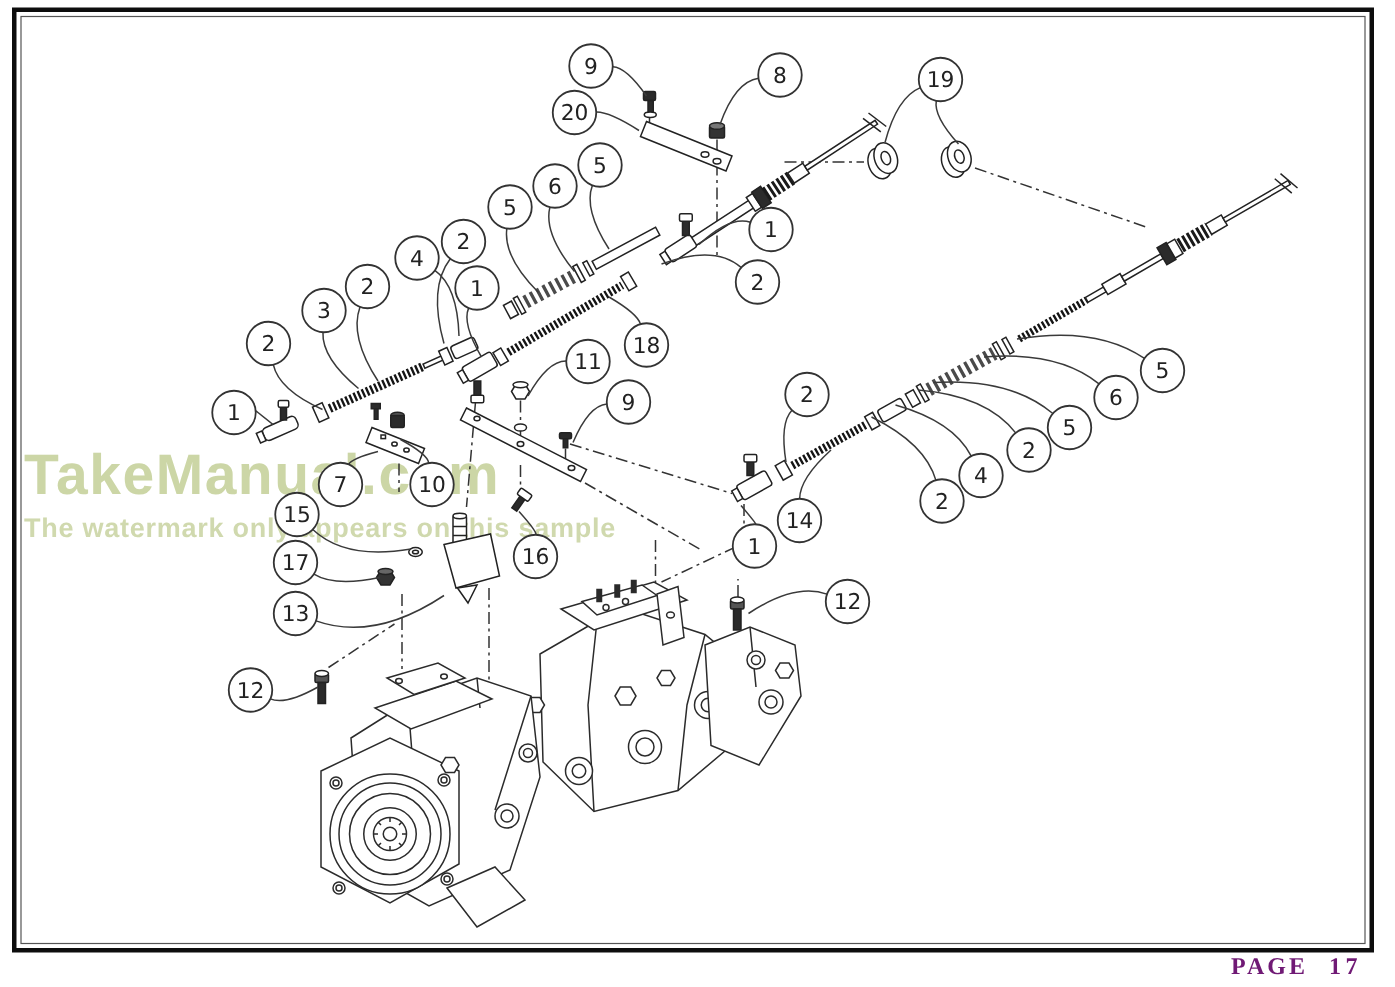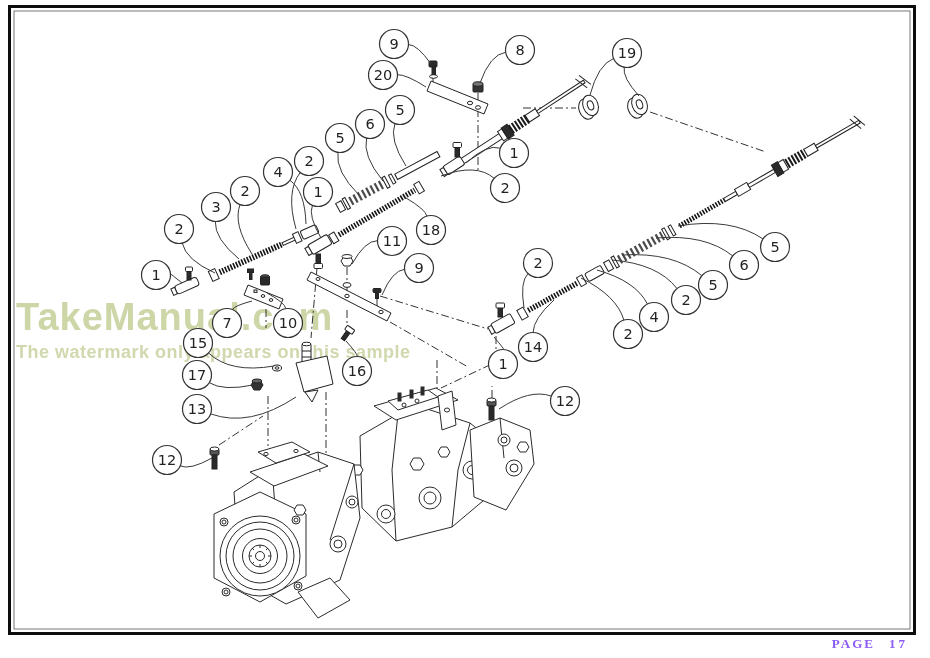"PAGE 17" .footer { color: #8b5cf6 -> #701a75; font-size: 13px -> 16px }
